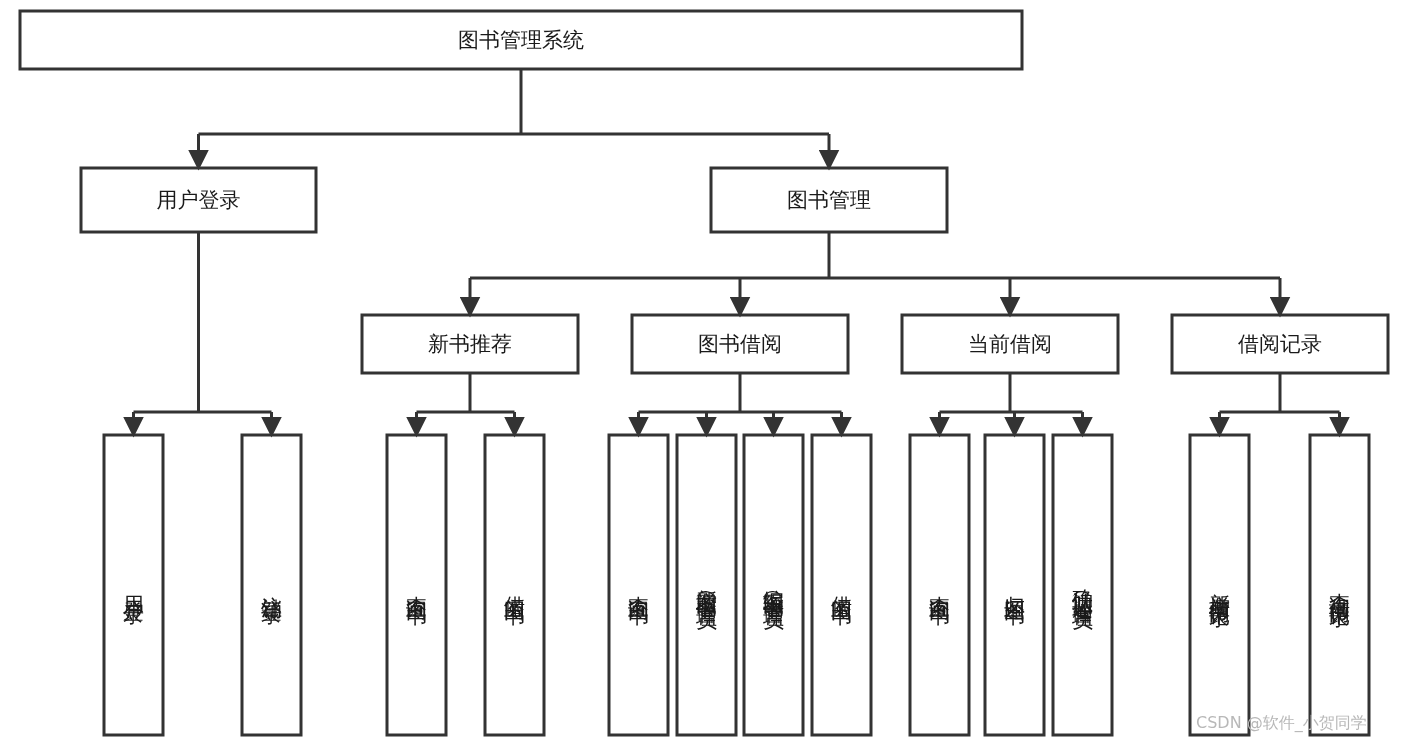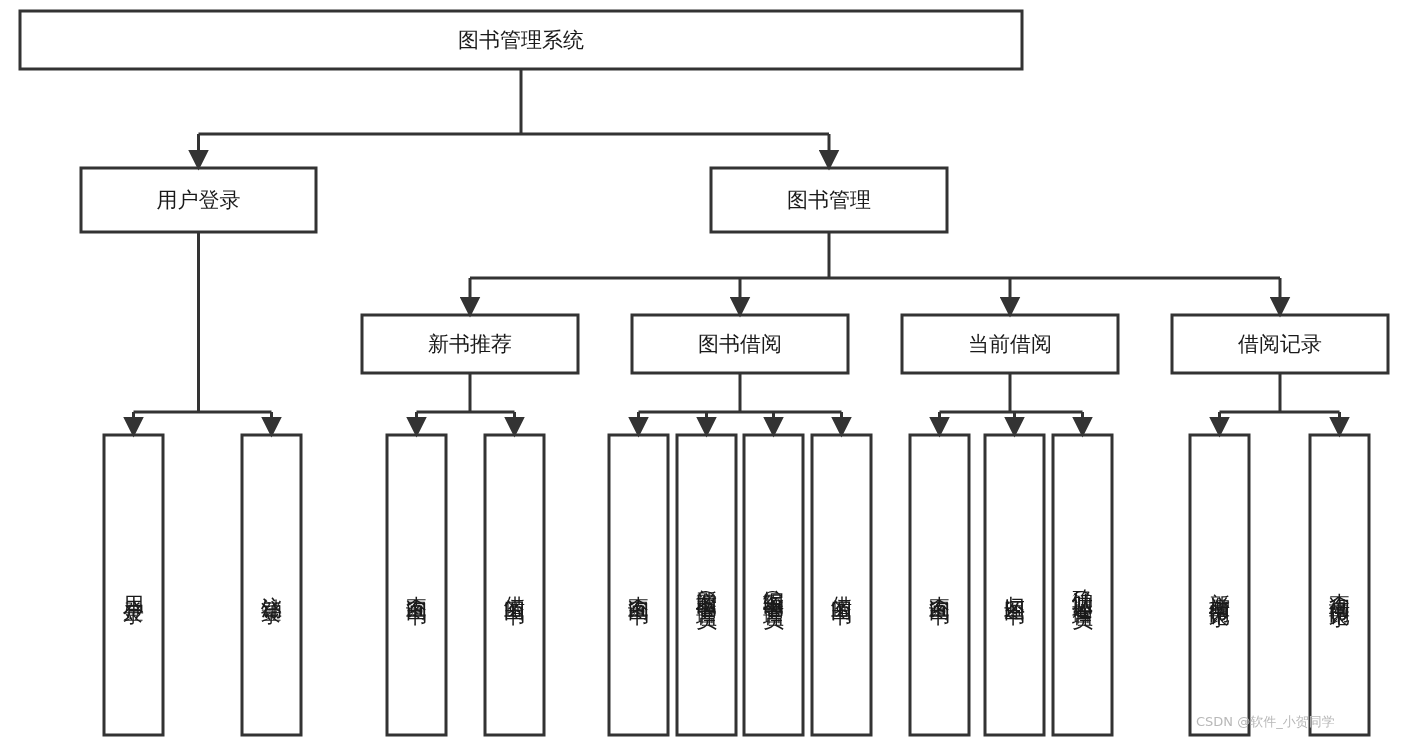"CSDN @软件_小贺同学" .watermark { font-size: 13px -> 16px }
